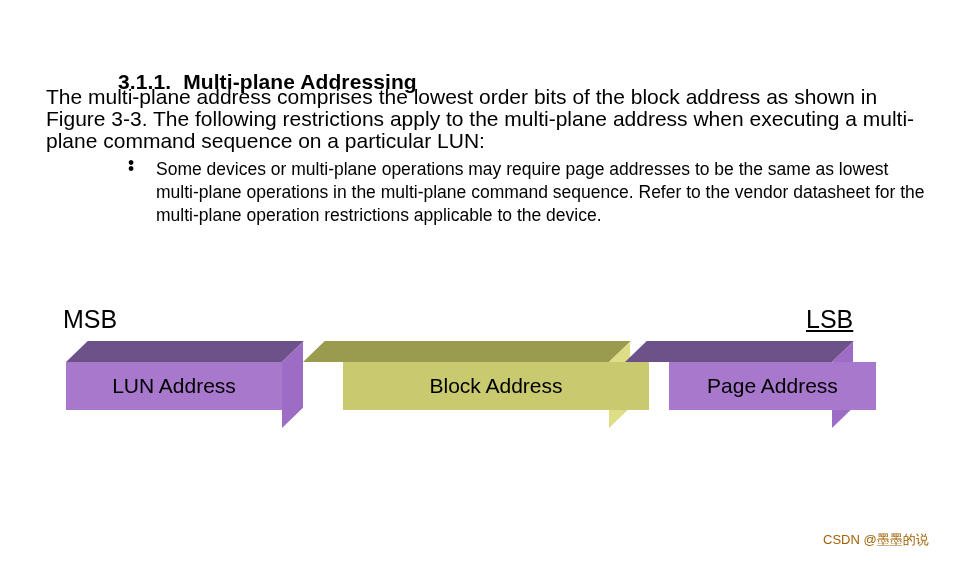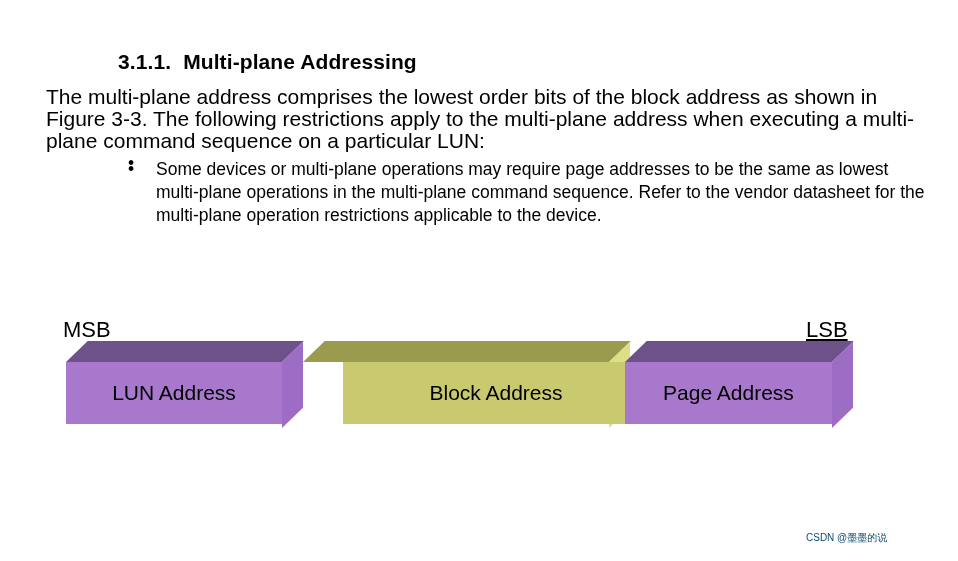"3.1.1." .heading .h-num { margin-top: none -> 20px }
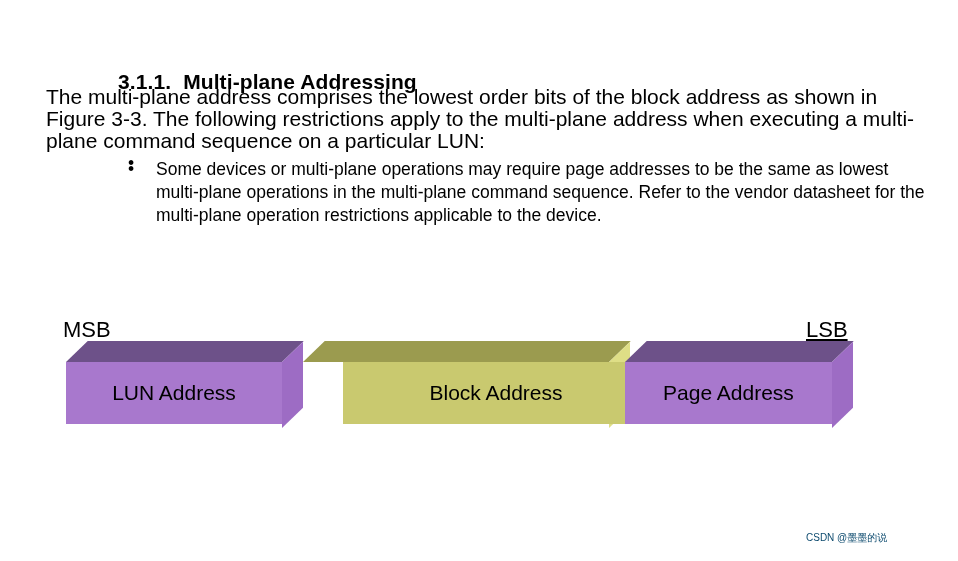"MSB" .msb-label, .lsb-label { font-size: 22px -> 25px; top: 21px -> 9px }
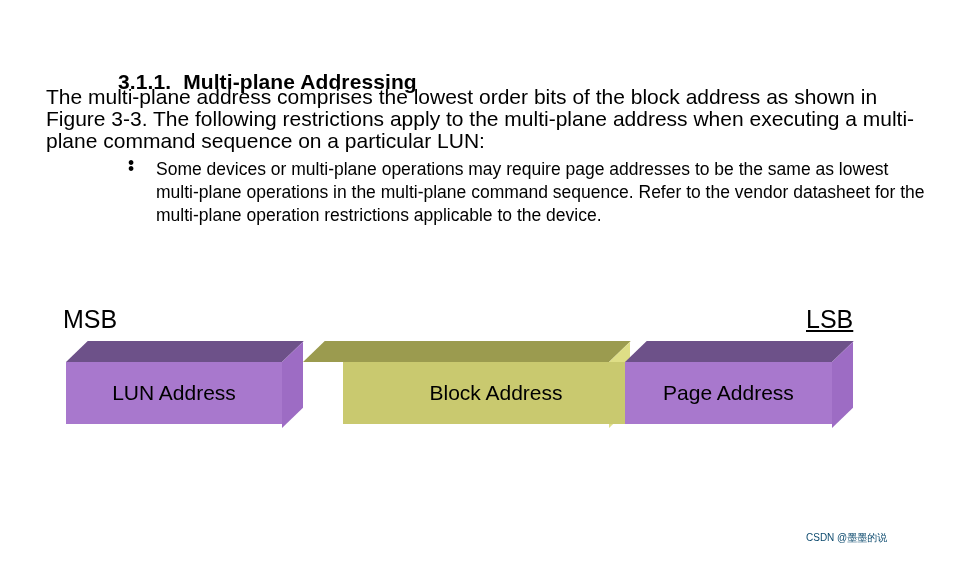"LUN Address" .block .front { height: 62px -> 48px }
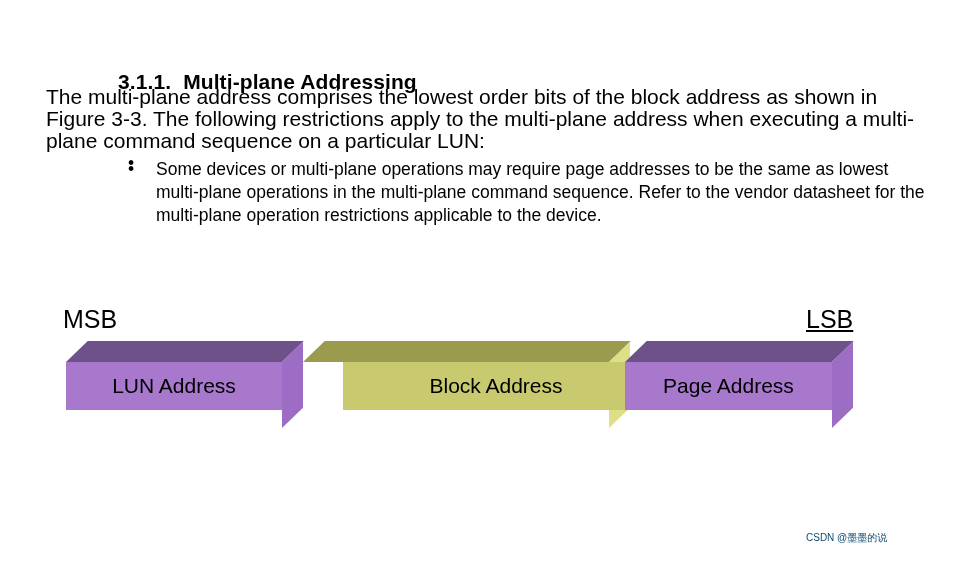"Page Address" #block-page .front { margin-left: none -> 44px }
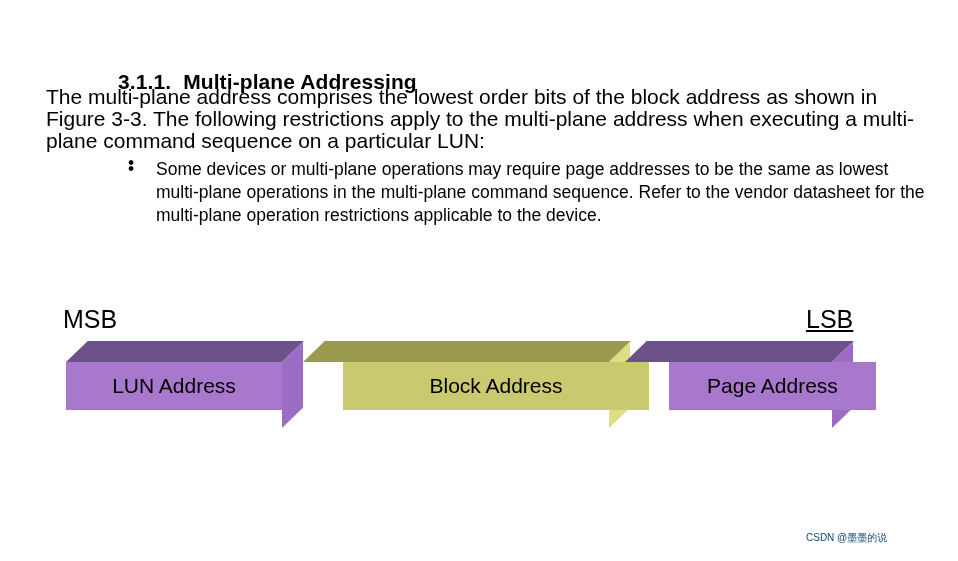"CSDN @墨墨的说" .watermark { color: #0c4a6e -> #a16207; font-size: 10px -> 13px; left: 806px -> 823px }
